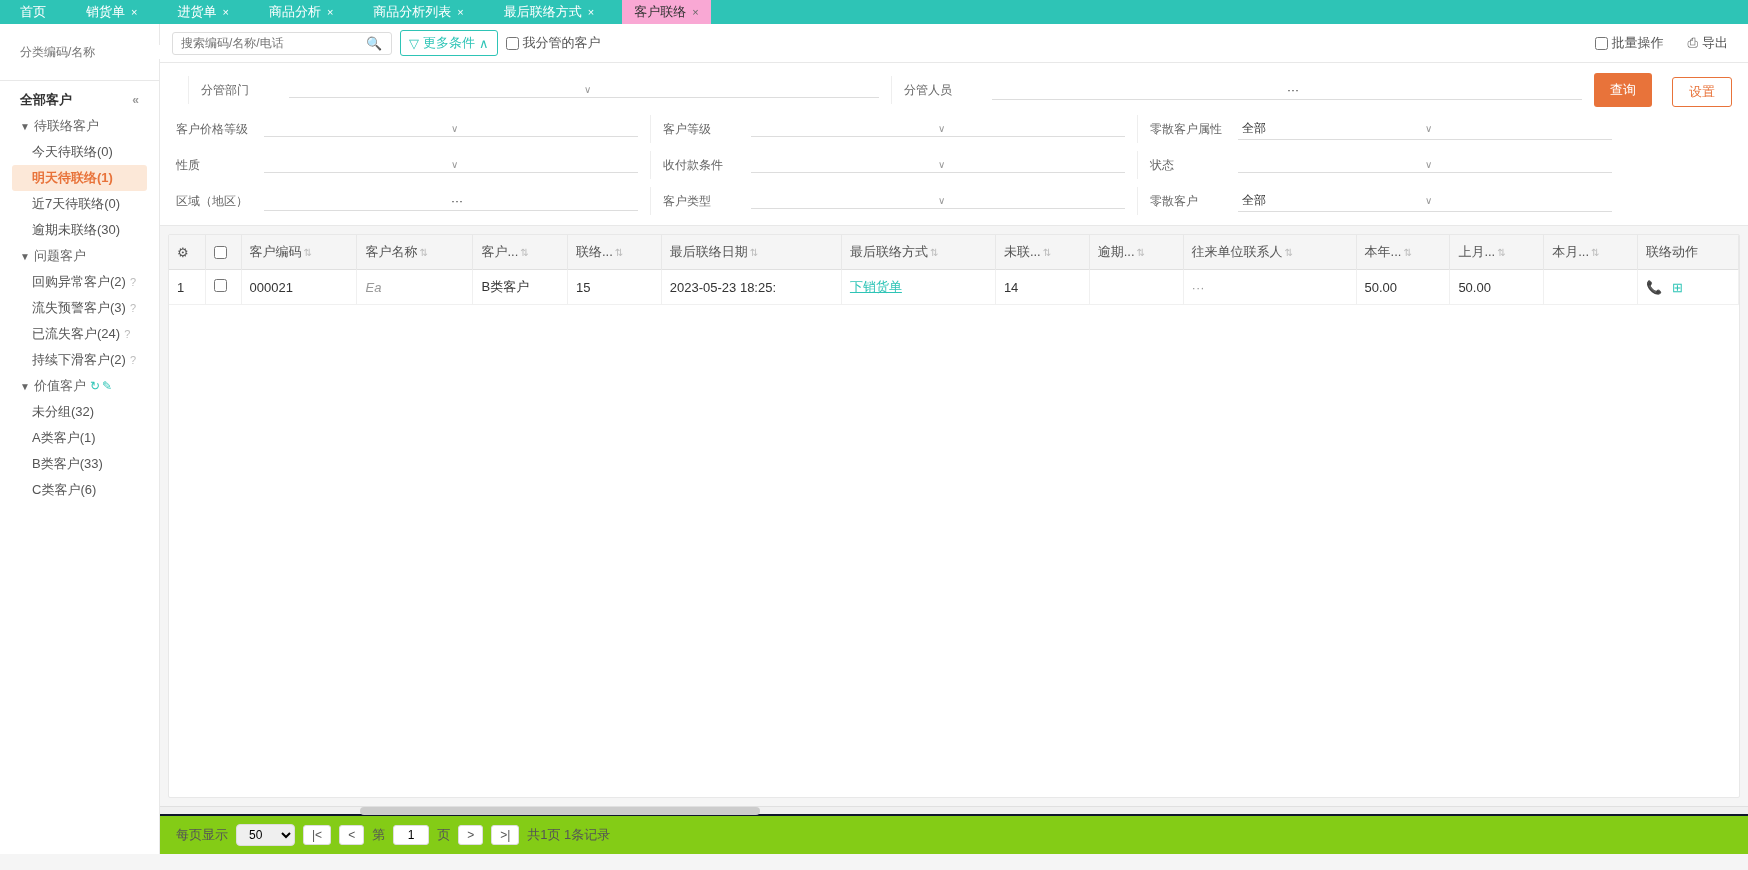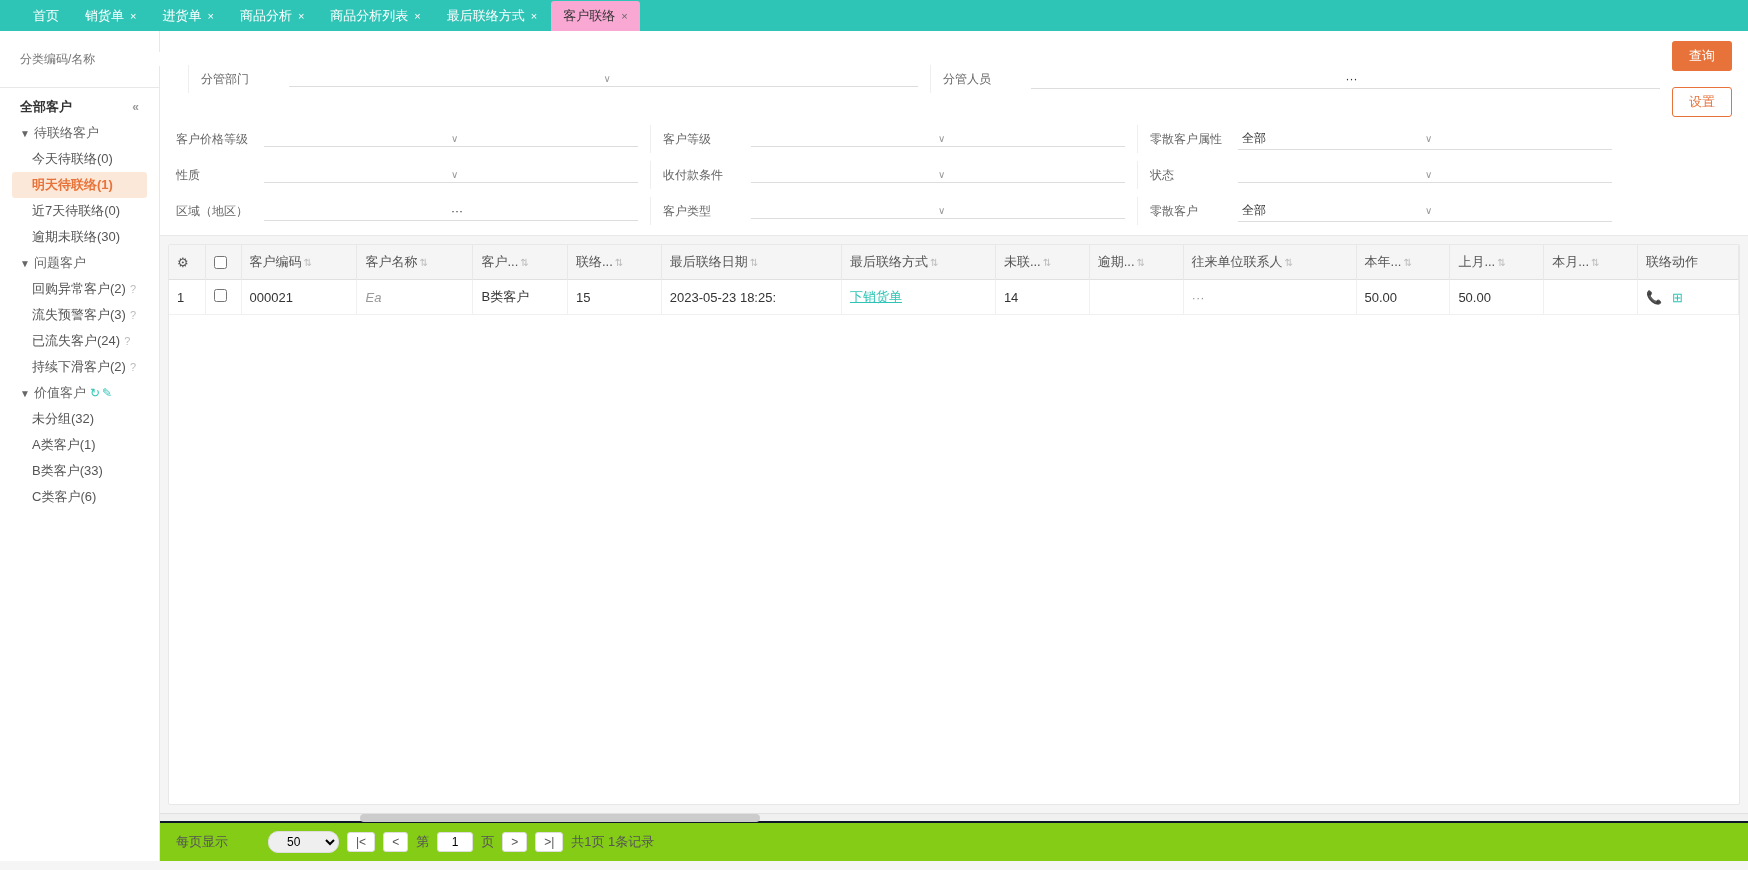"首页" .top-nav { gap: 2px -> 16px; height: 31px -> 24px; padding: 0 21px -> 0 8px }
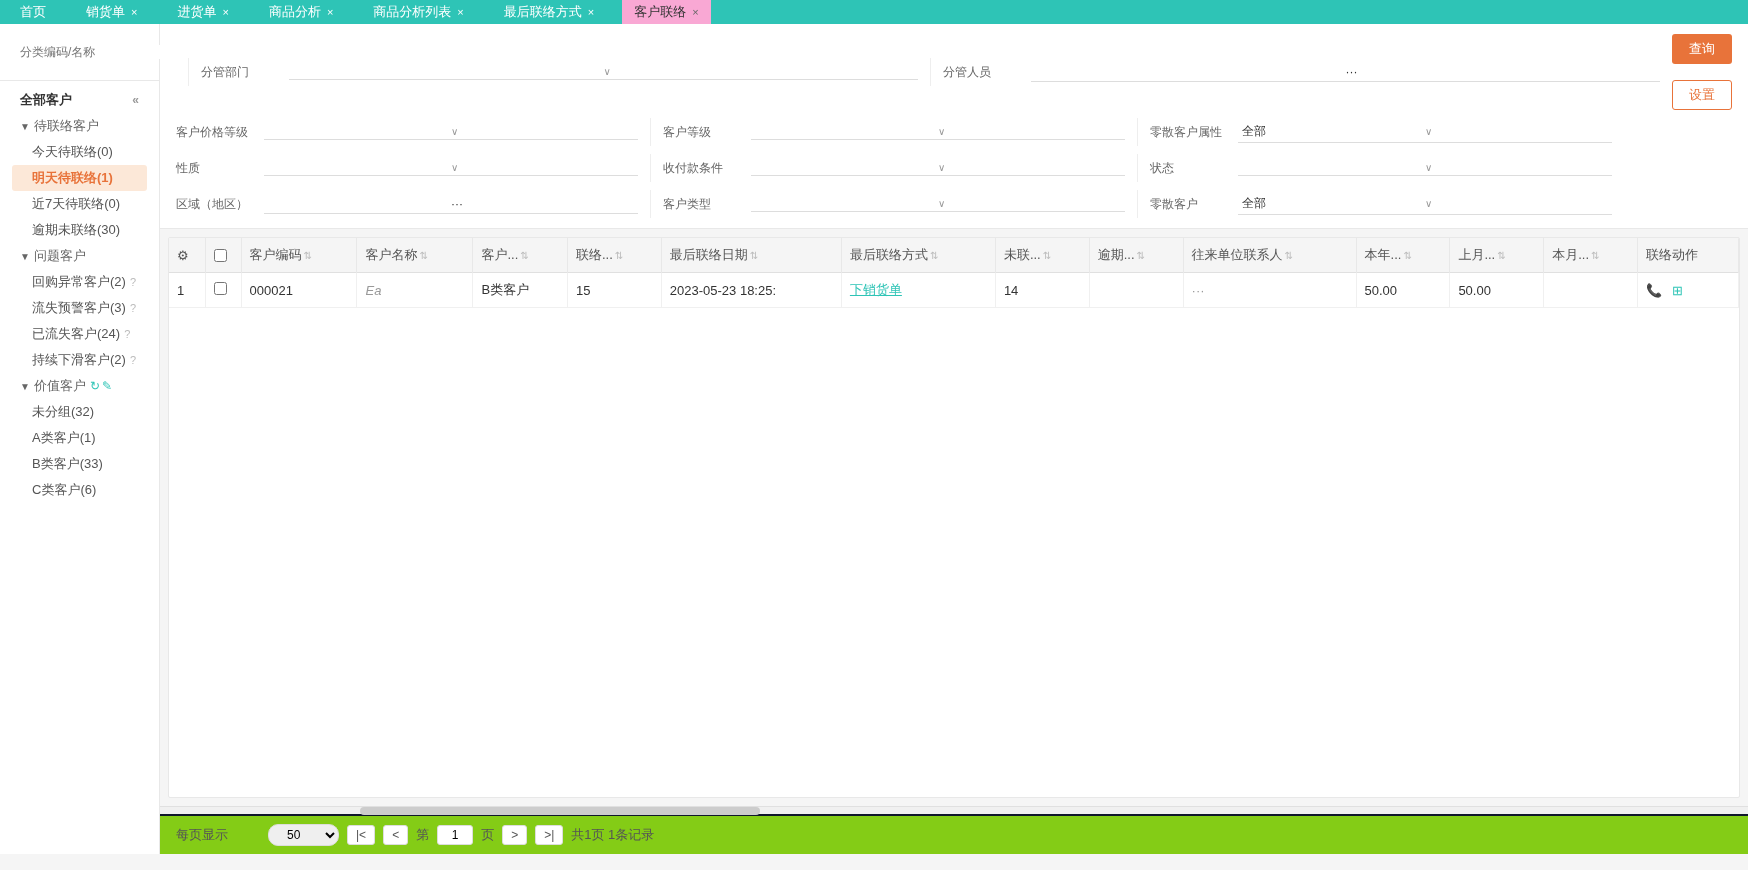"搜索编码/名称/电话" div.filter-bar { html: none -> <div> <div> <input> <span>🔍</span> </div> <div> <span>▽</span> <span>更多条件</span> <span>∧</span> </div> <label> <input> <span>我分管的客户</span> </label> <div> <label> <input> <span>批量操作</span> </label> <div> <span>⎙</span> <span>导出</span> </div> </div> </div> }
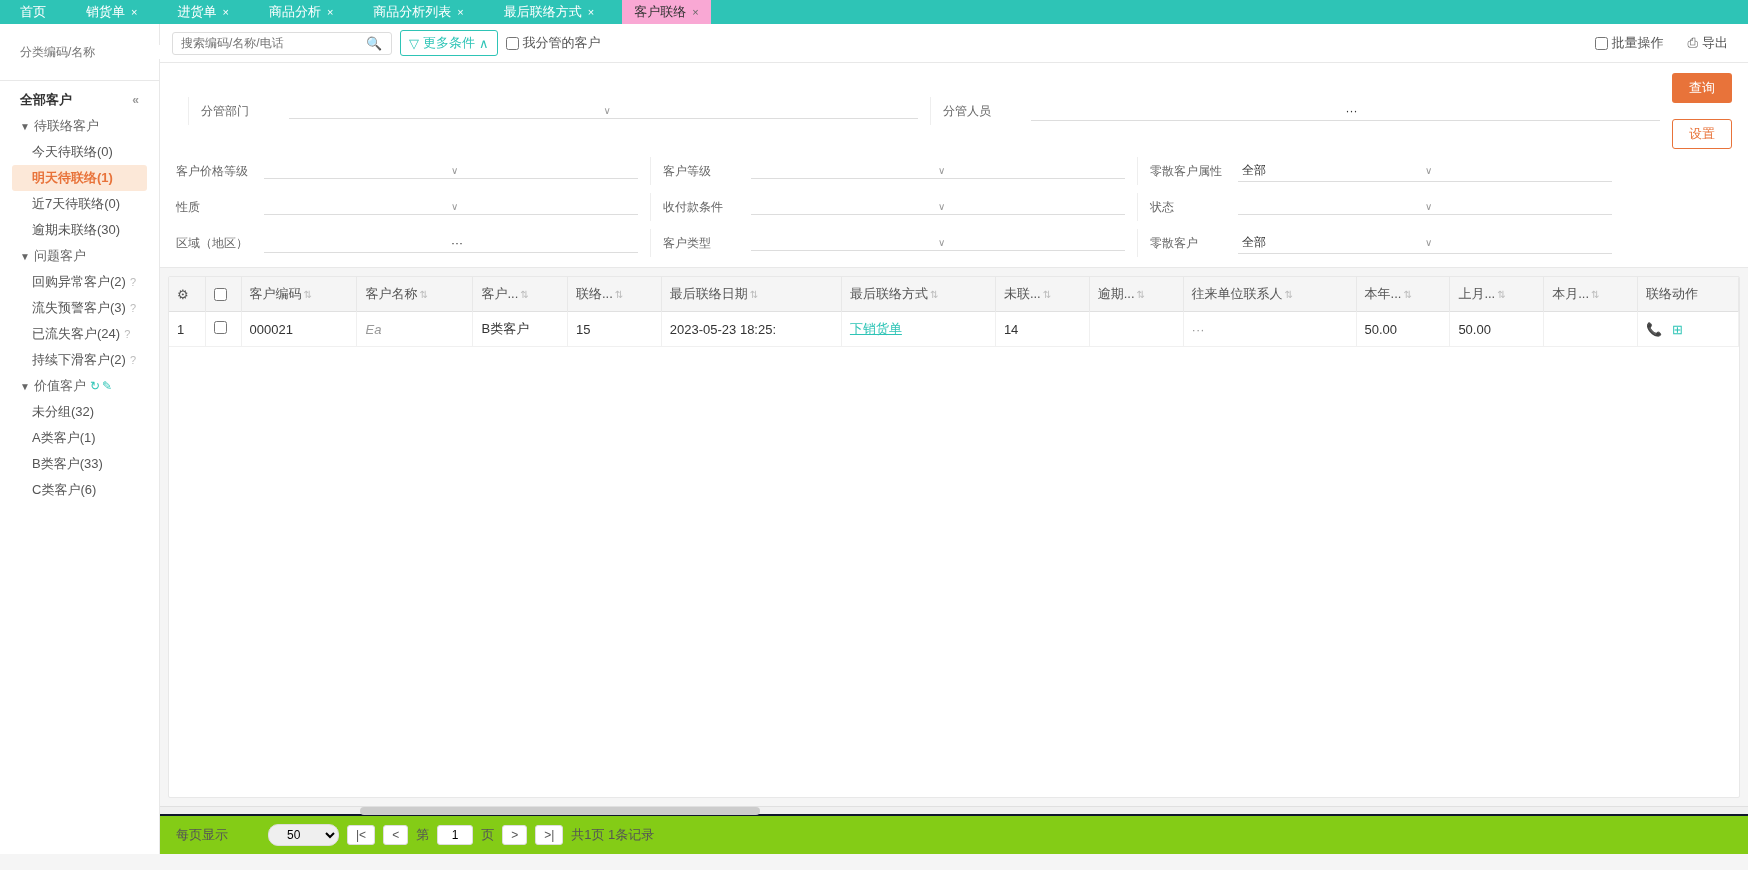"查询" .action-btns { flex-direction: column -> row; gap: 12px -> 20px }
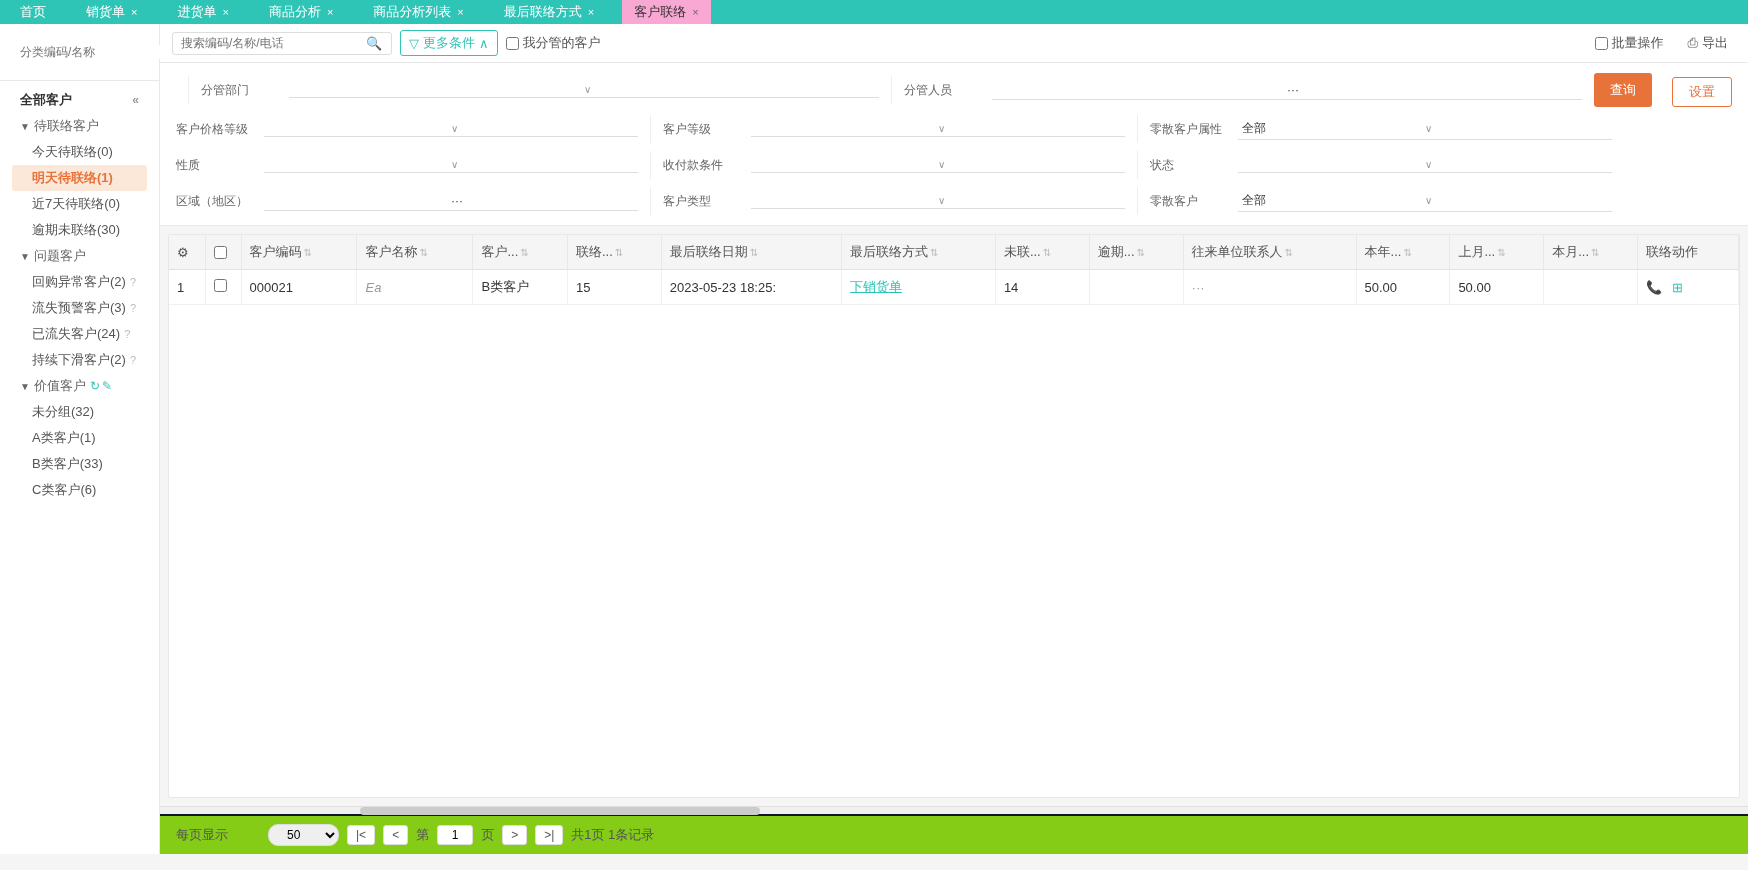"50" .page-size-select { border-radius: 10px -> 4px; margin-left: 32px -> none; padding: 2px 14px -> 2px 8px }
